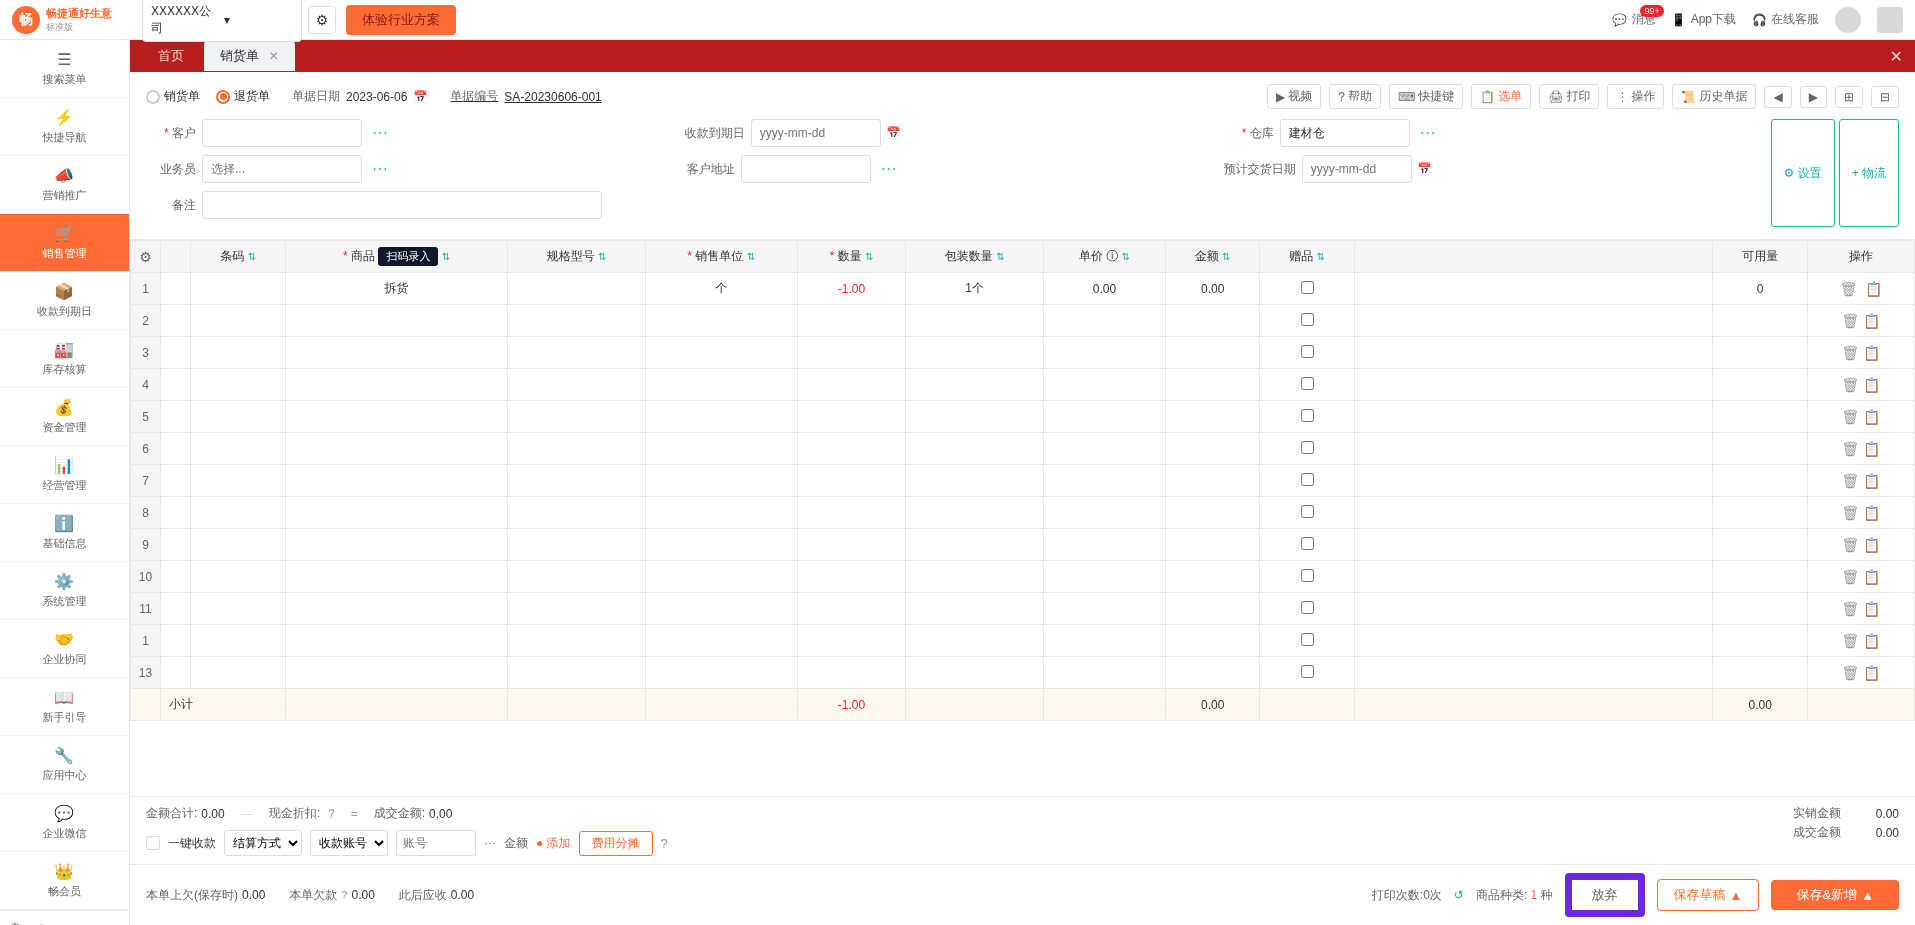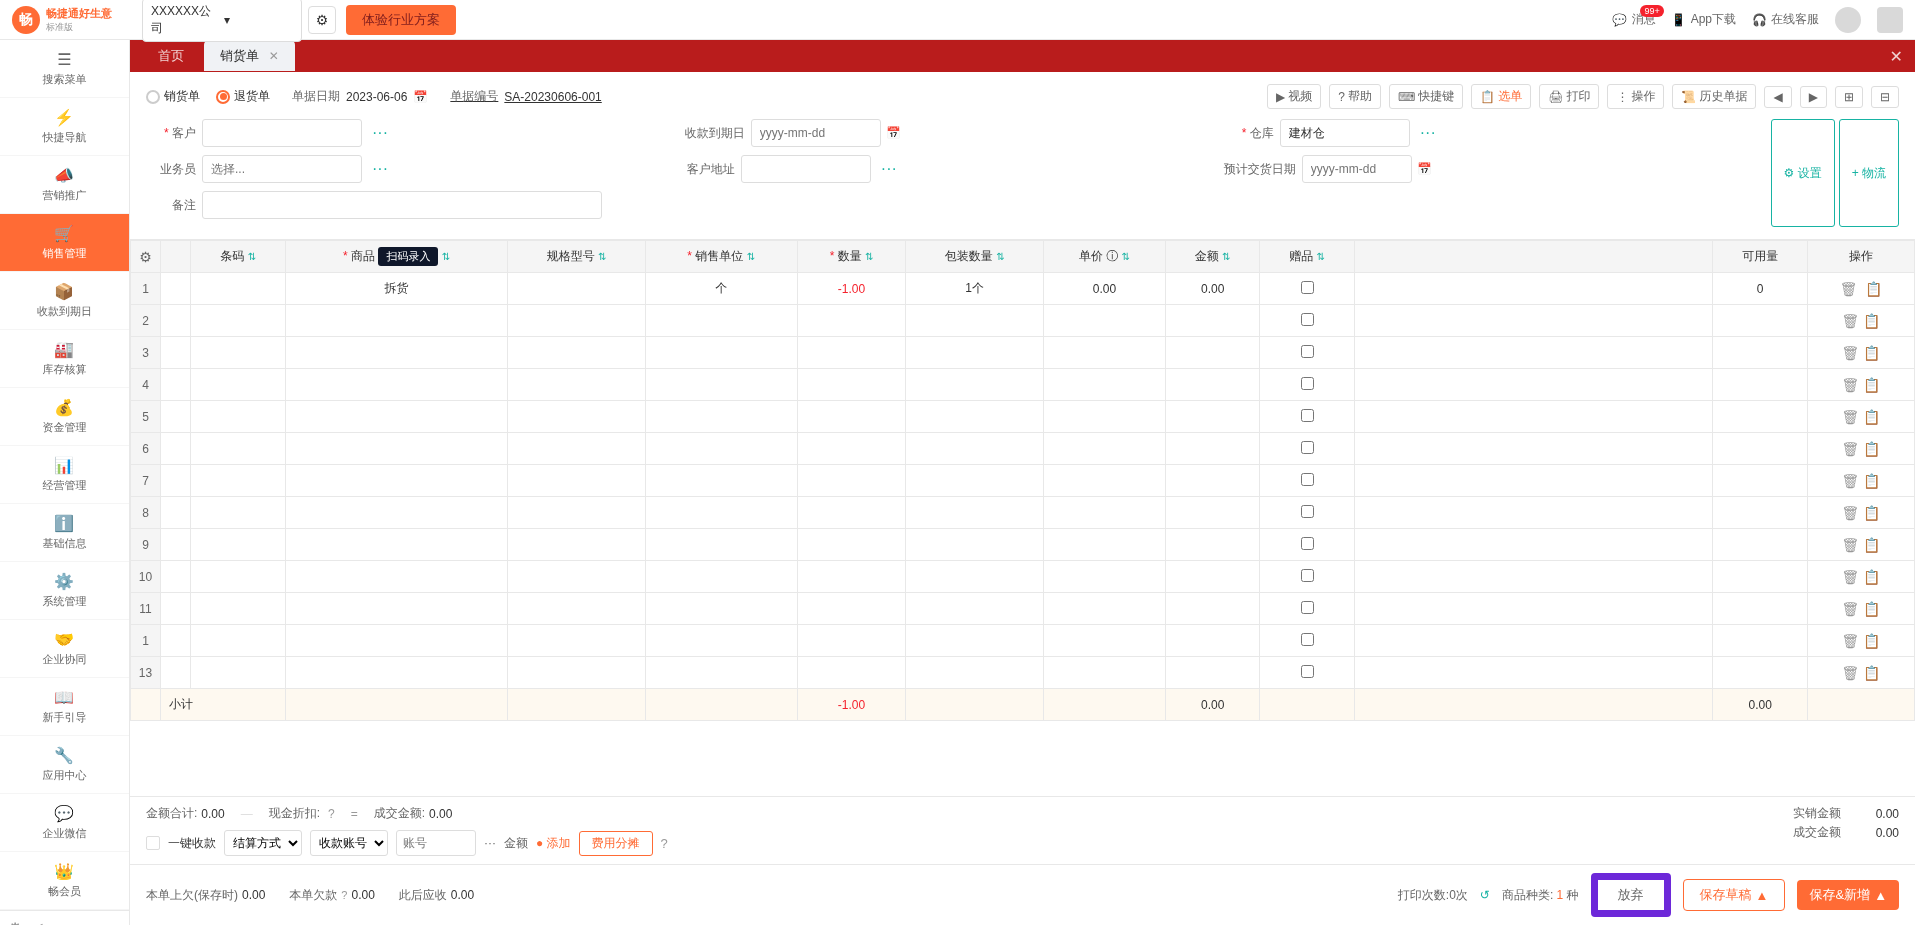"保存&新增" .btn-save-new { padding: 6px 12px -> 6px 25px }
